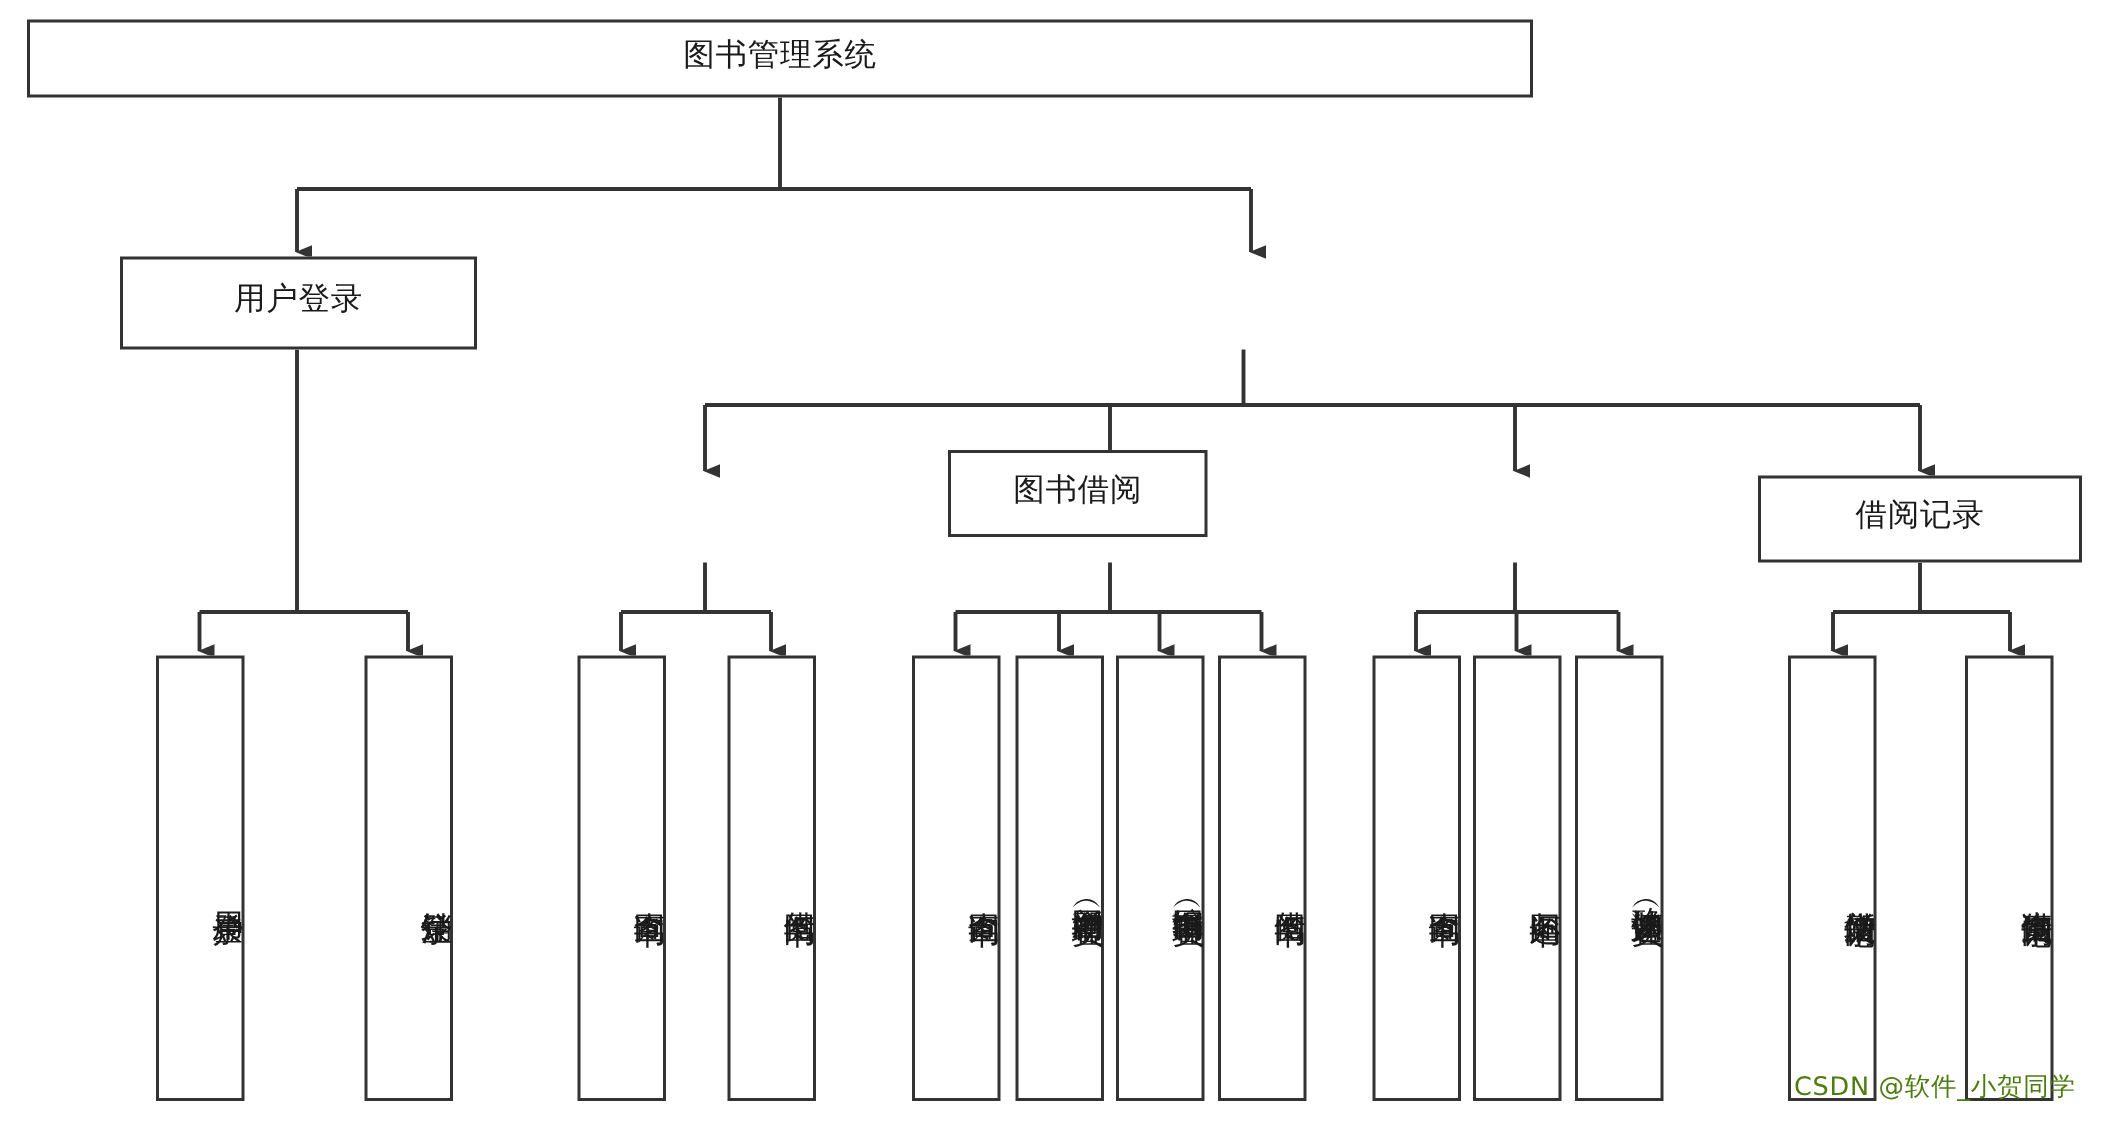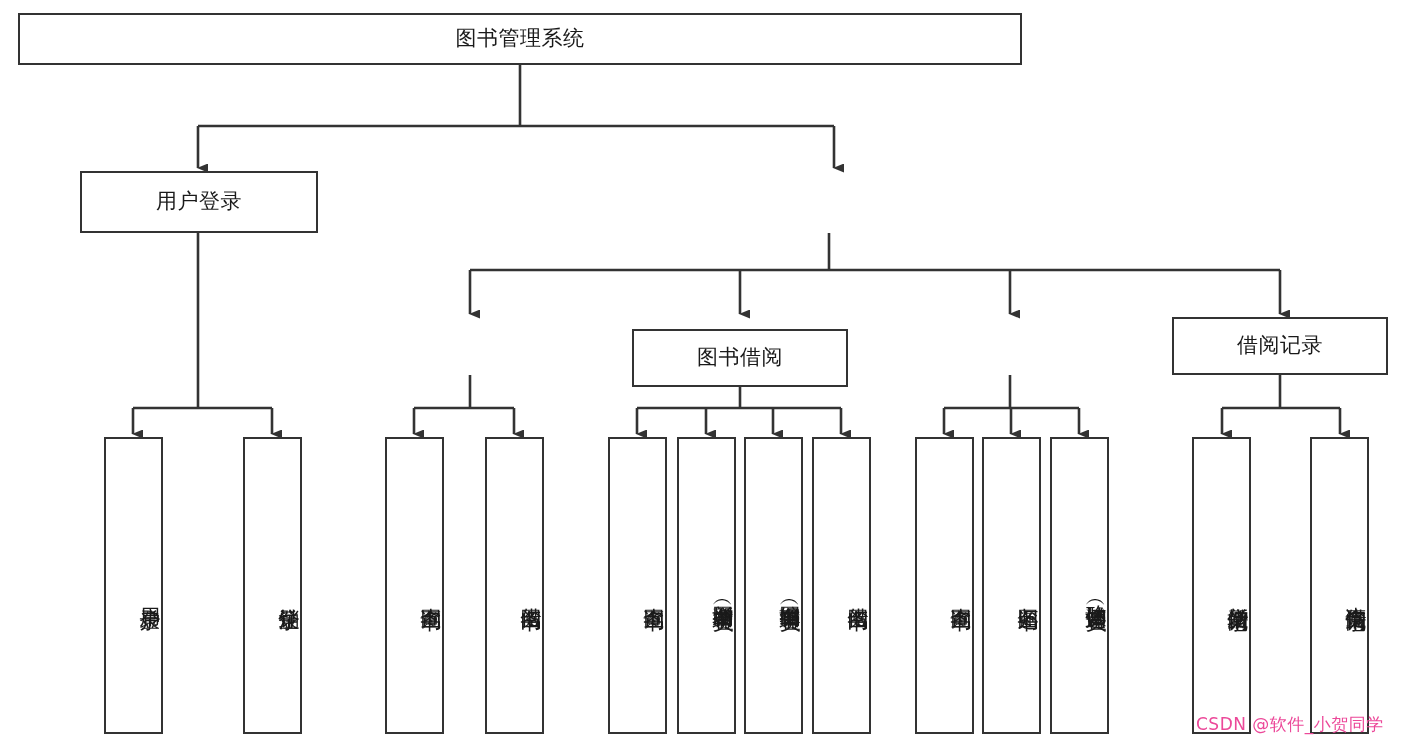"图书管理系统" .node { font-family: none -> Liberation Mono, monospace }
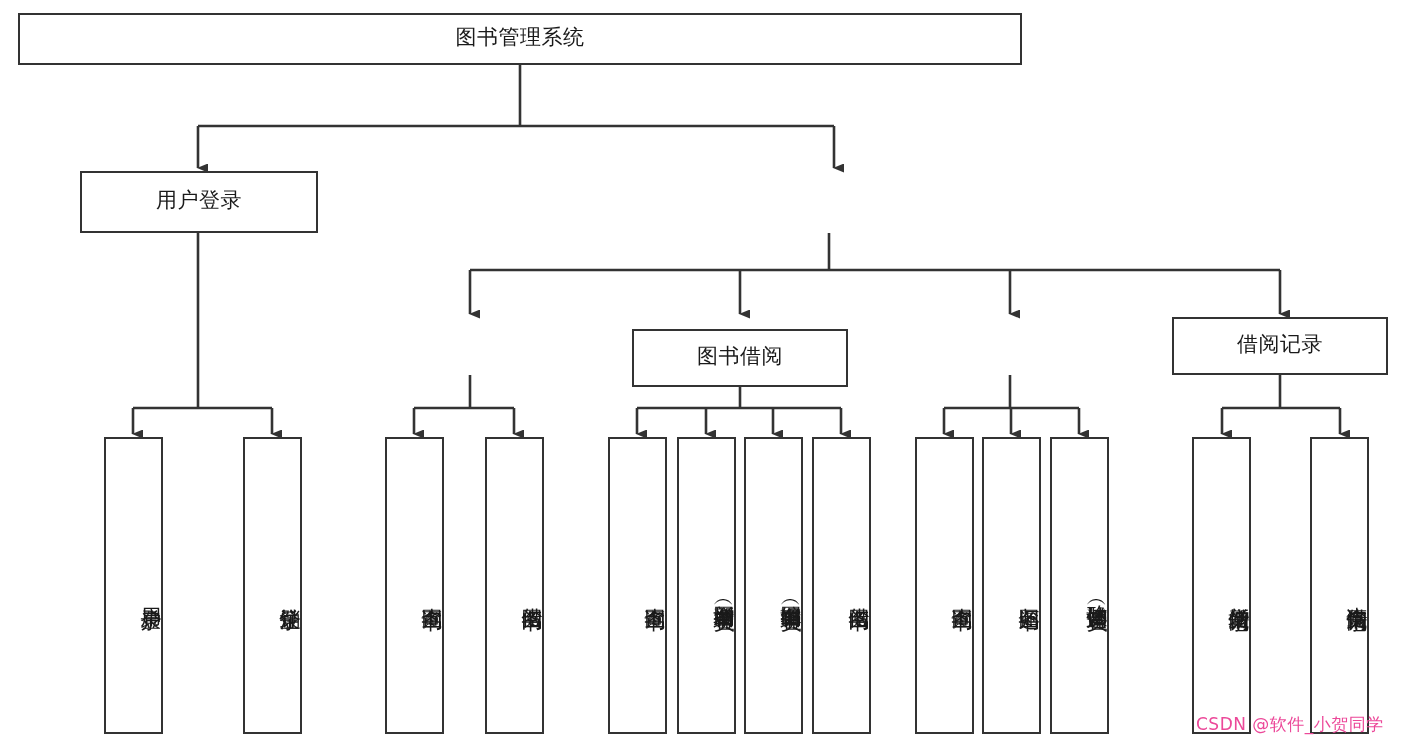"图书借阅" div.node { top: 329px -> 300px; width: 216px -> 173px }
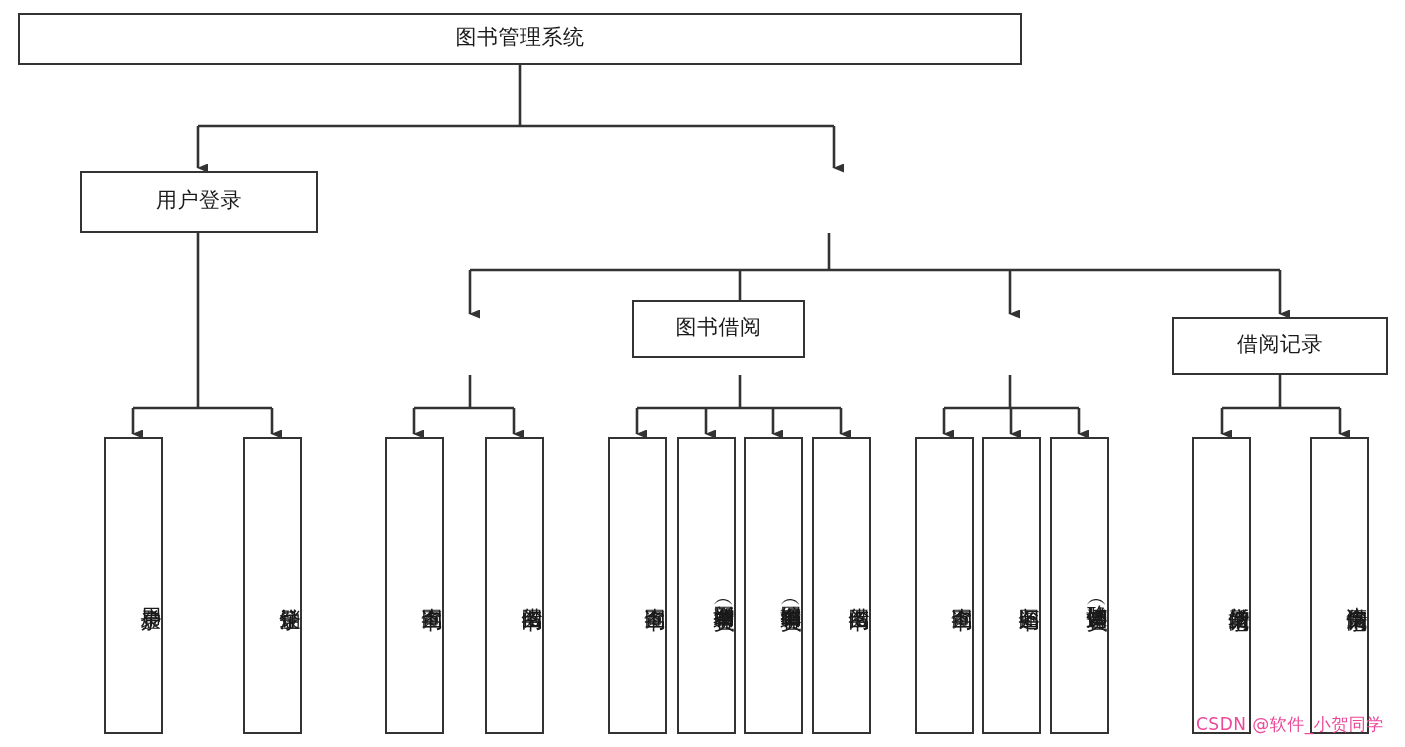"CSDN @软件_小贺同学" .watermark { color: #ec4899 -> #4d7c0f }
